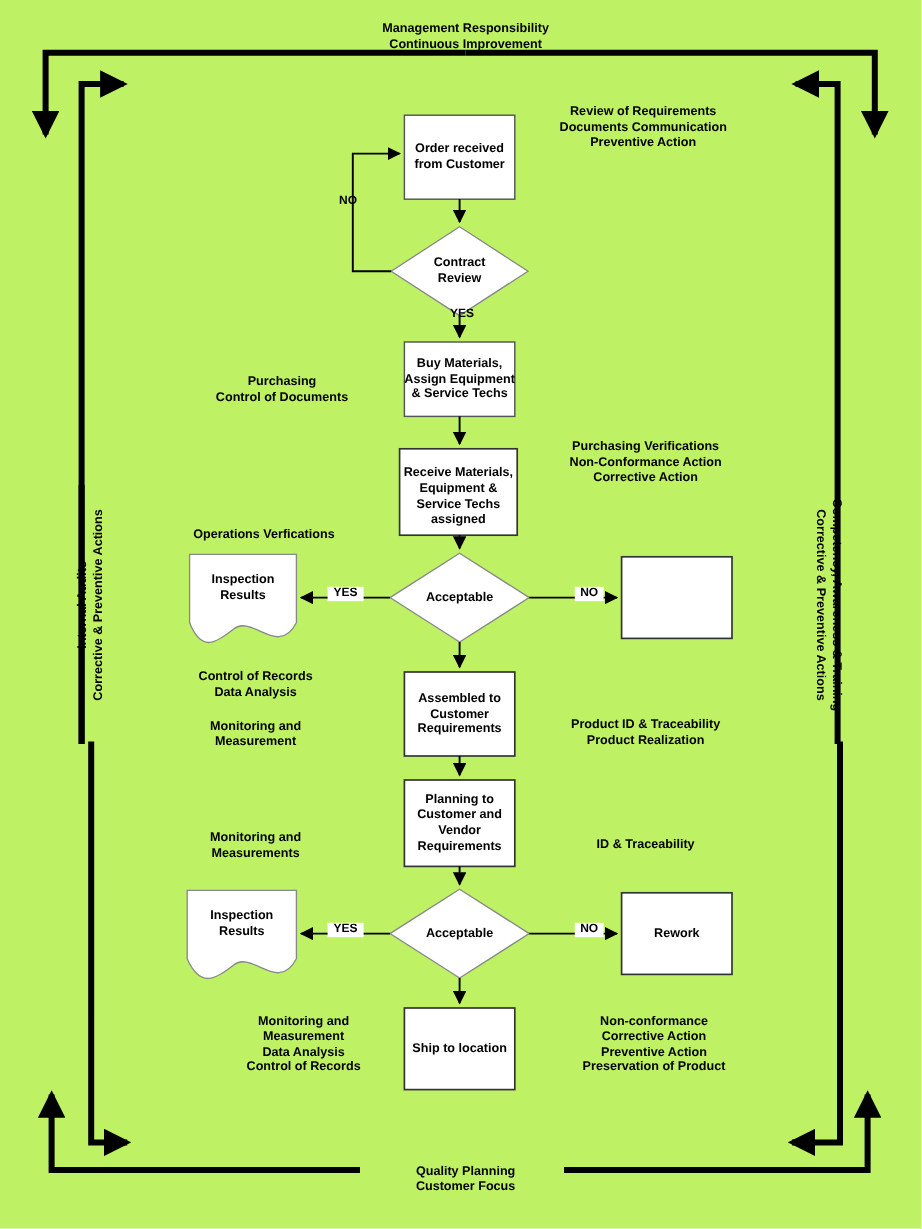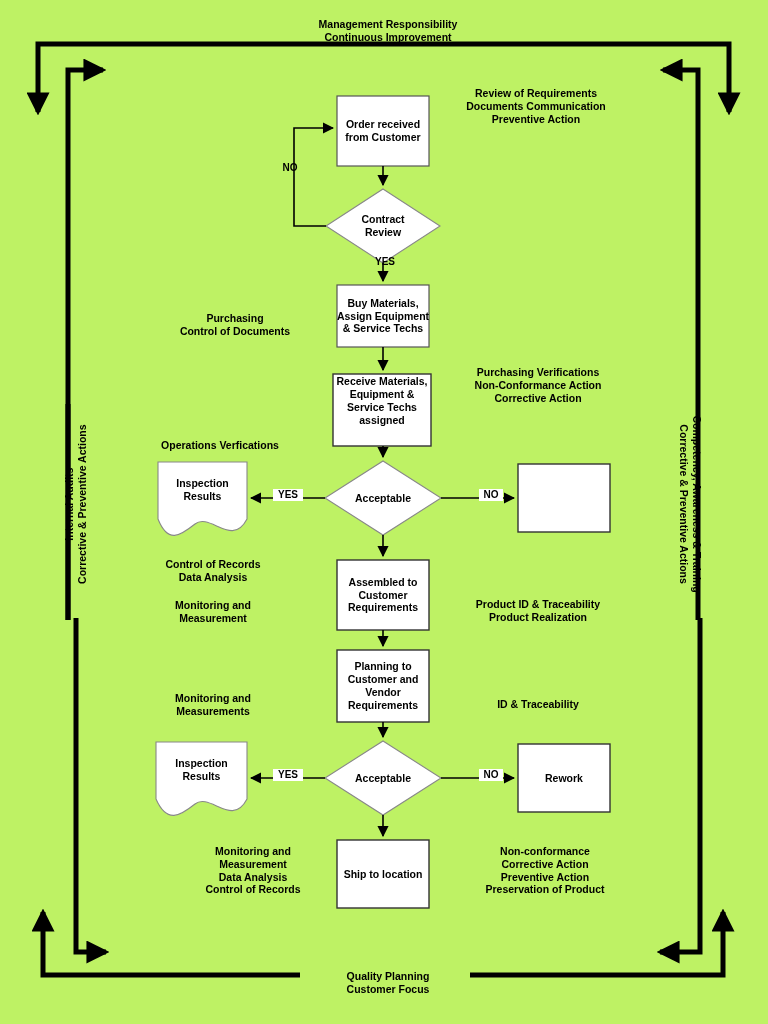"Receive Materials," div.node-text { top: 359px -> 372px }
